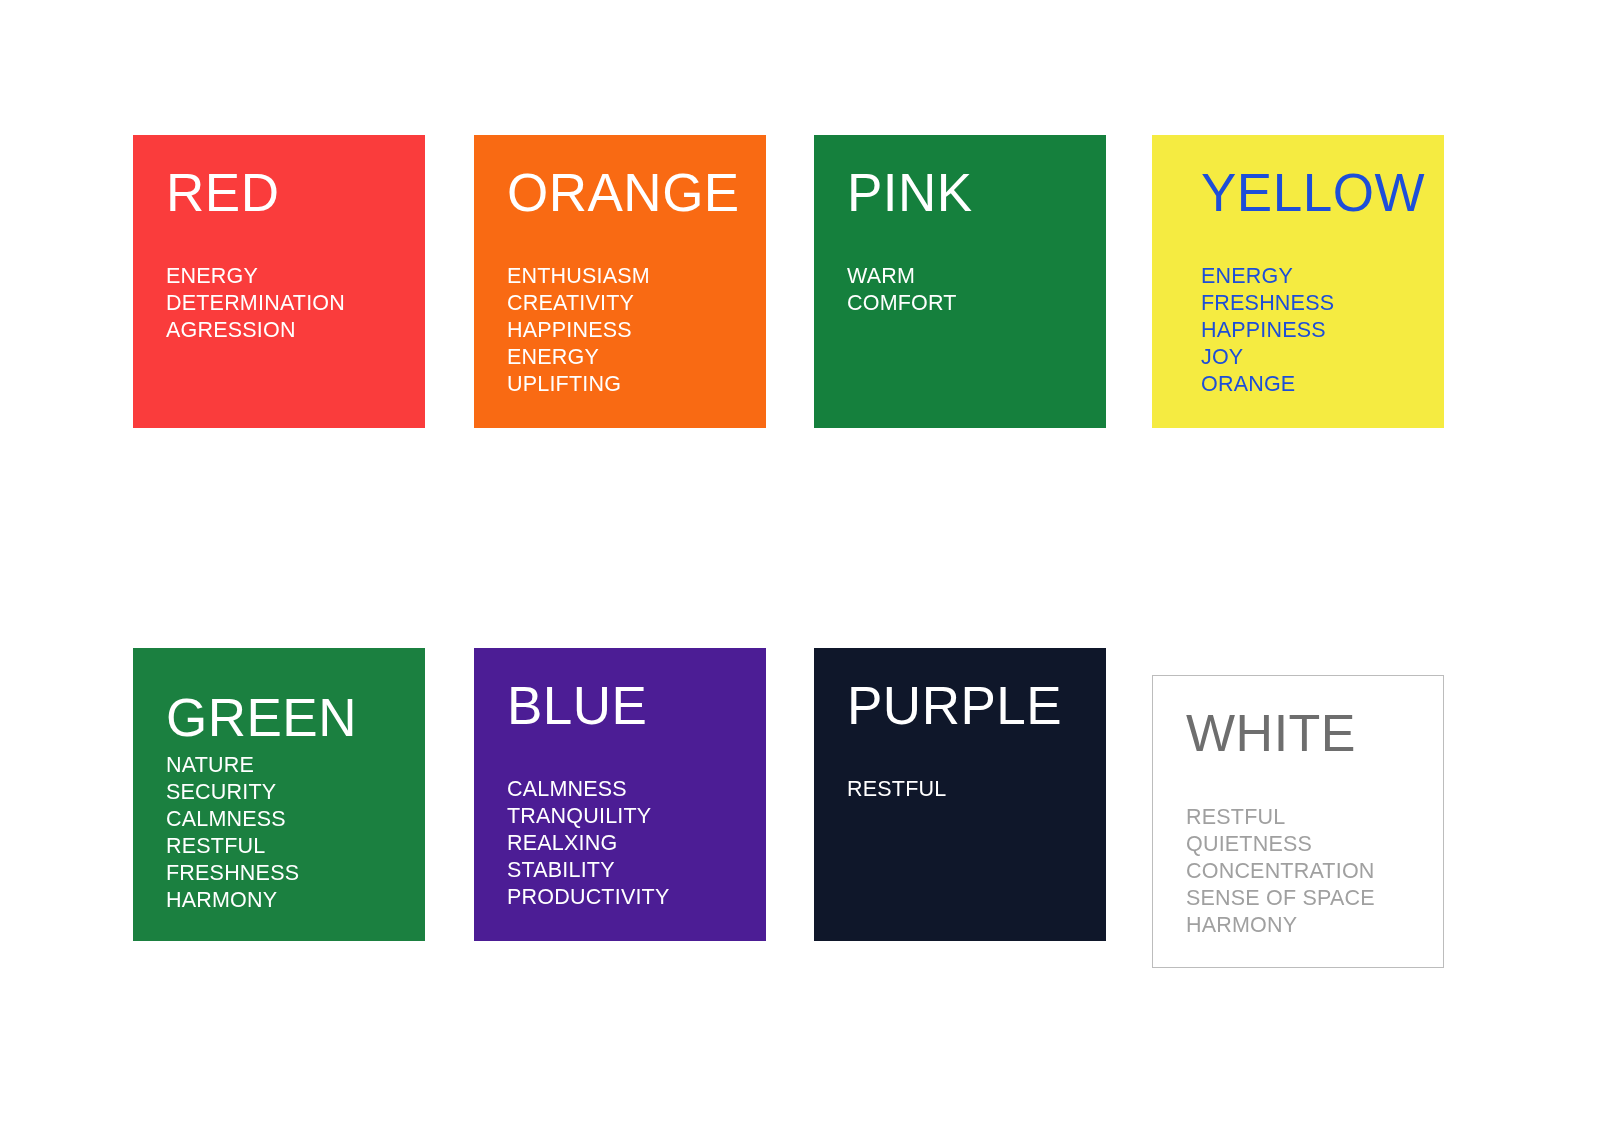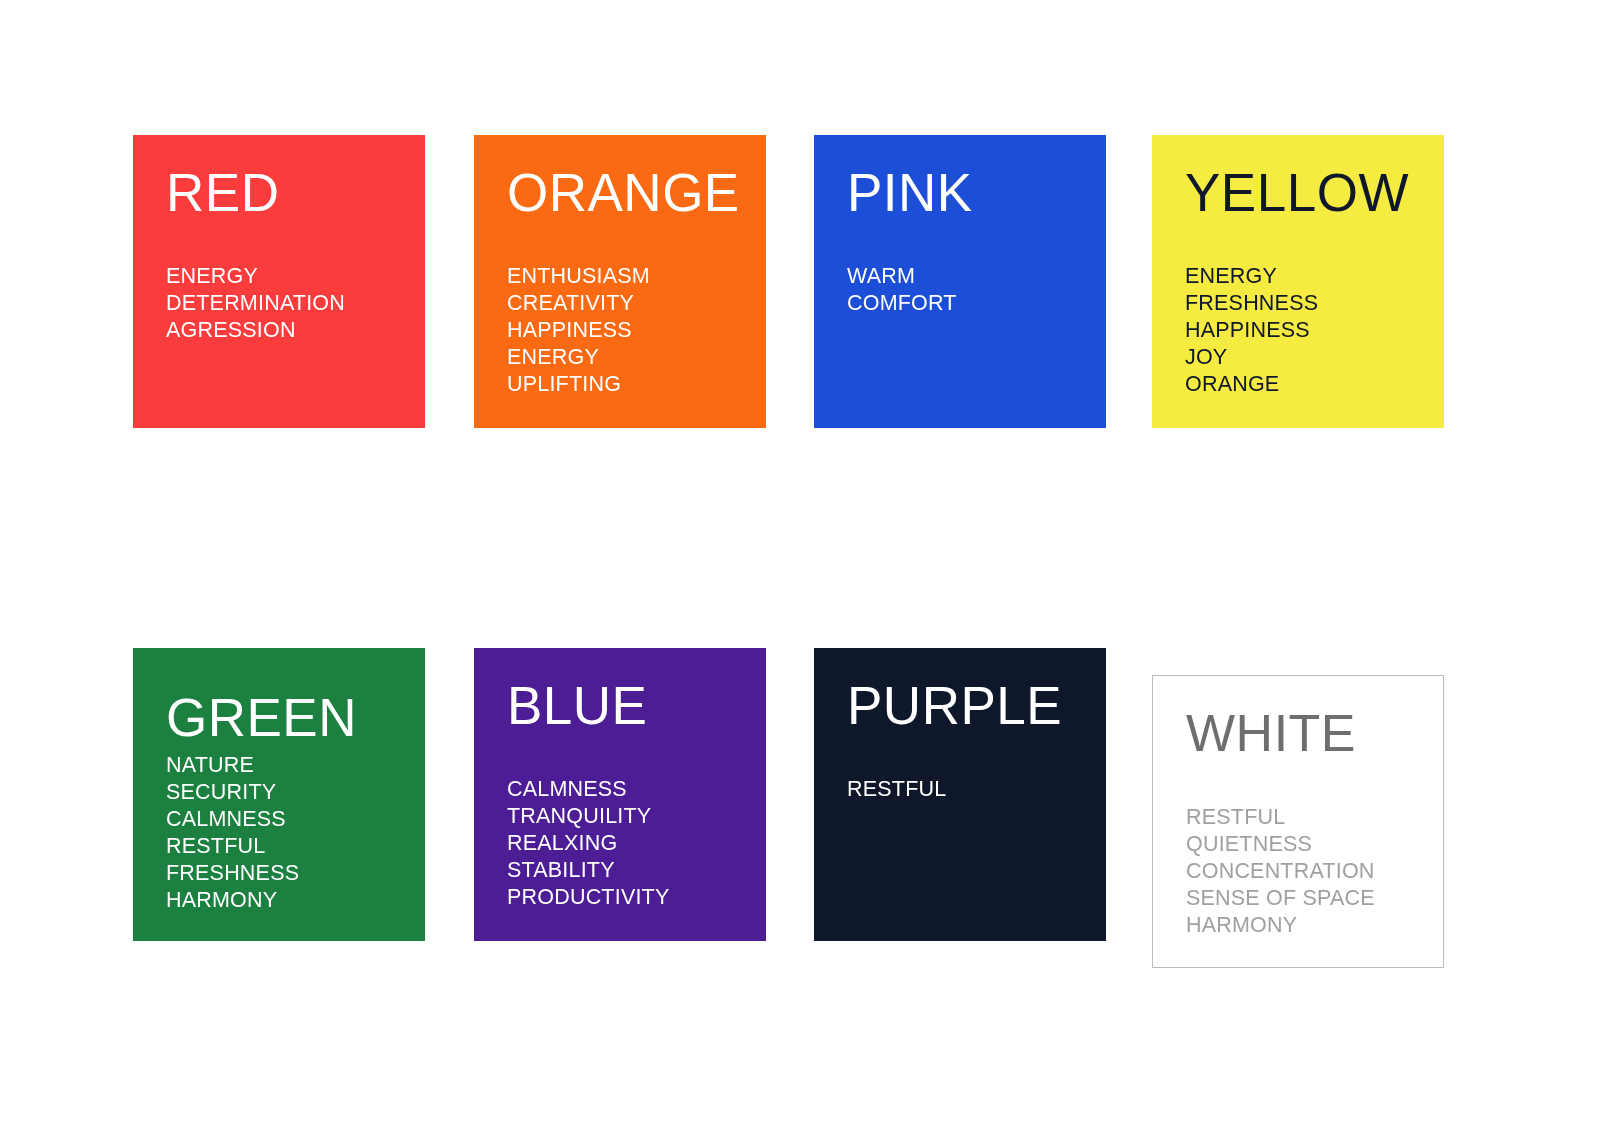"PINK" div.card { background: #1d4ed8 -> #15803d }
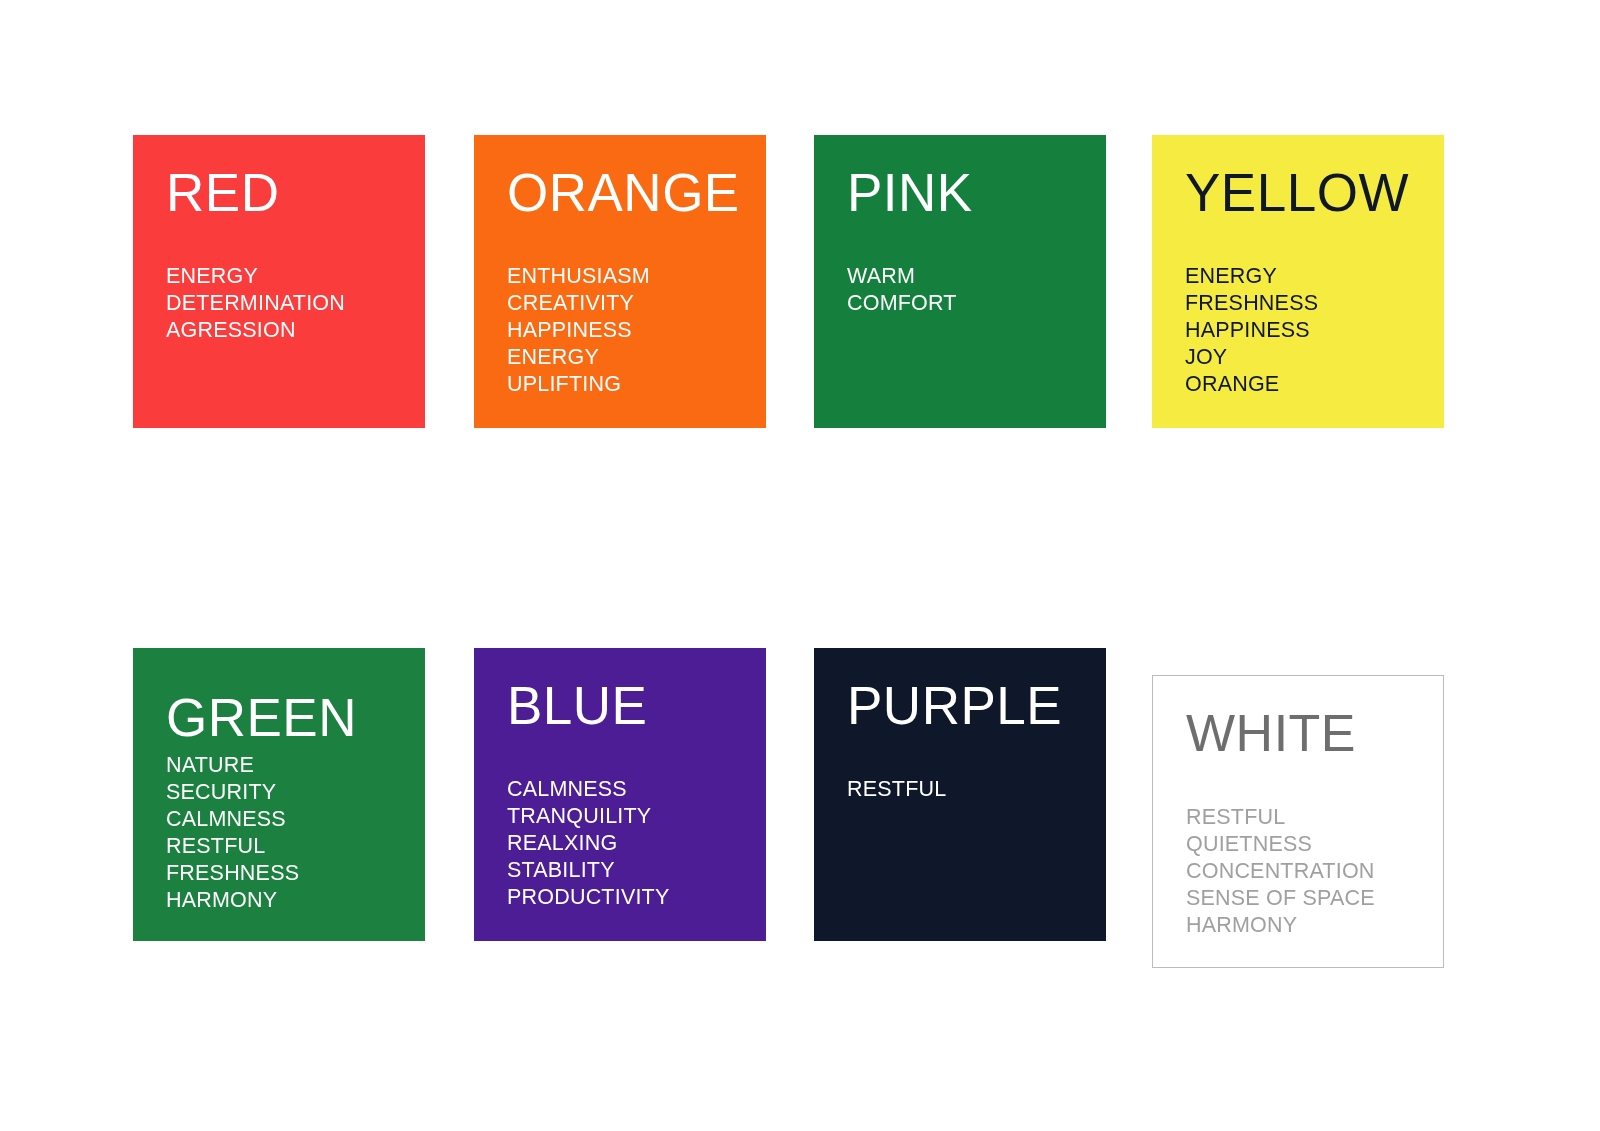"YELLOW" .yellow-card .card-title, .yellow-card .card-list { color: #0f172a -> #1d4ed8; margin-left: none -> 16px }
